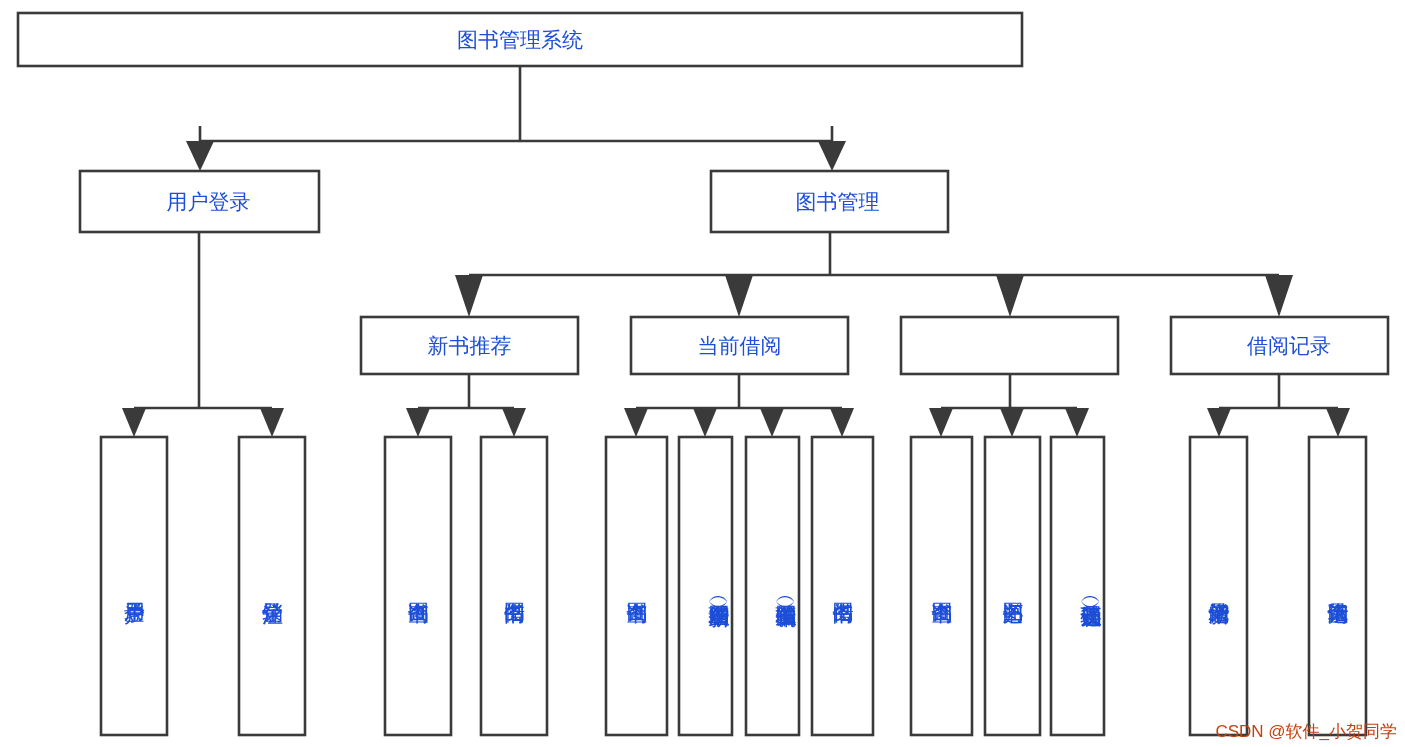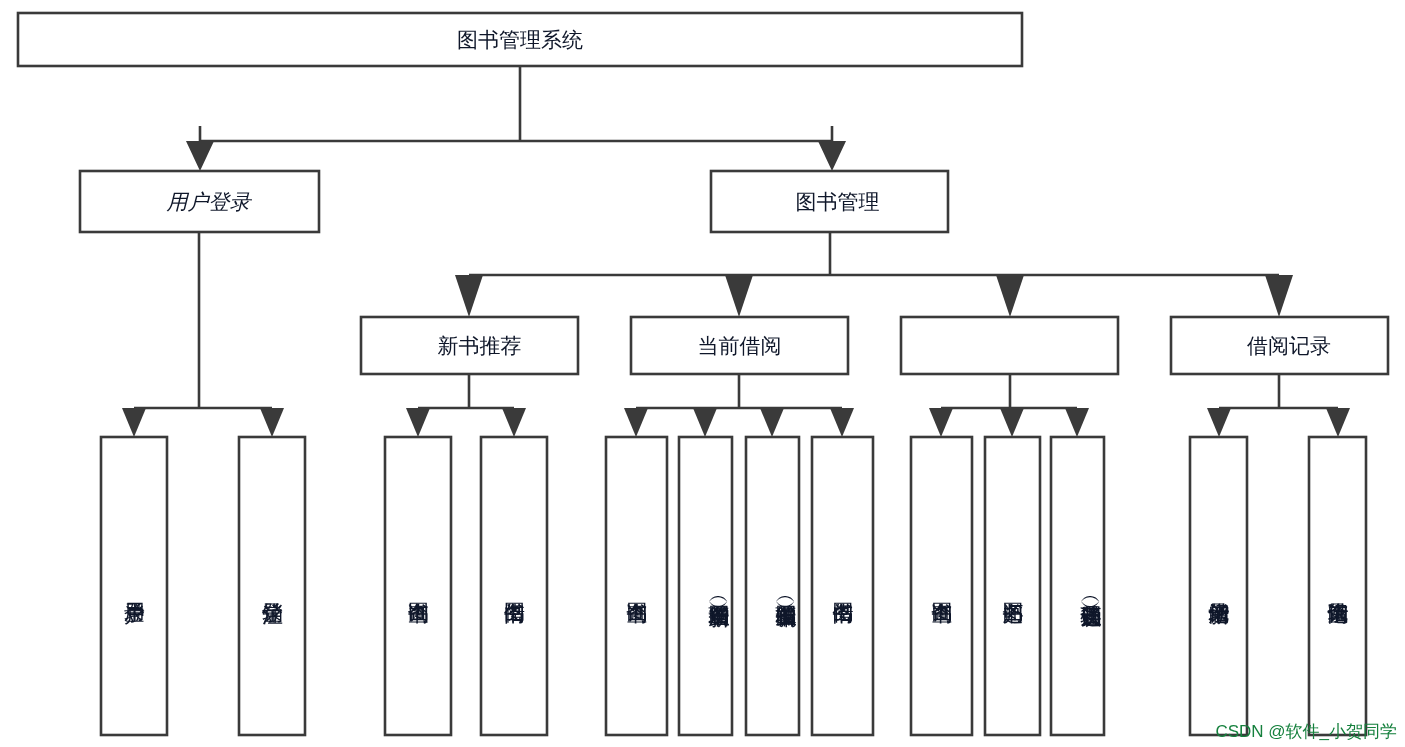"图书管理系统" .node-label { color: #0f172a -> #1d4ed8 }
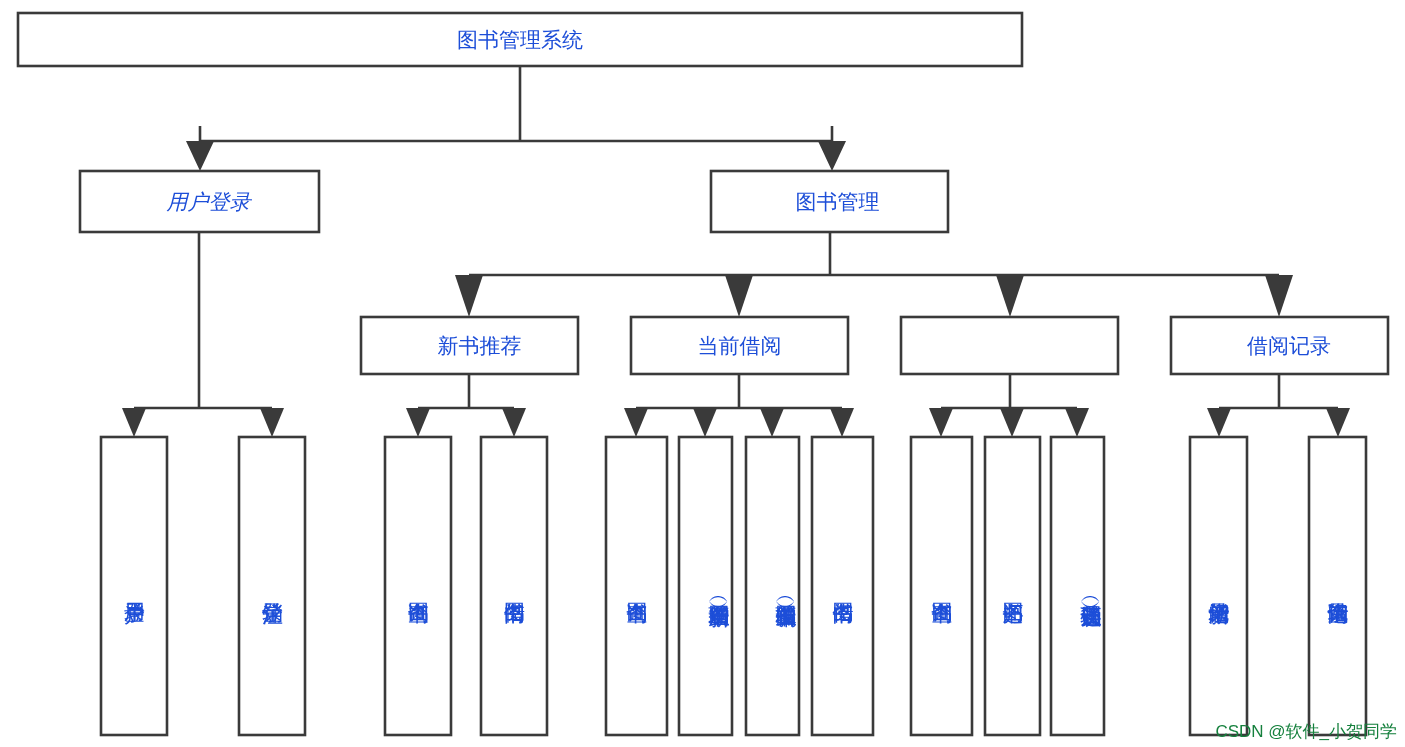"用户登录" div.node-label { font-style: italic -> none }
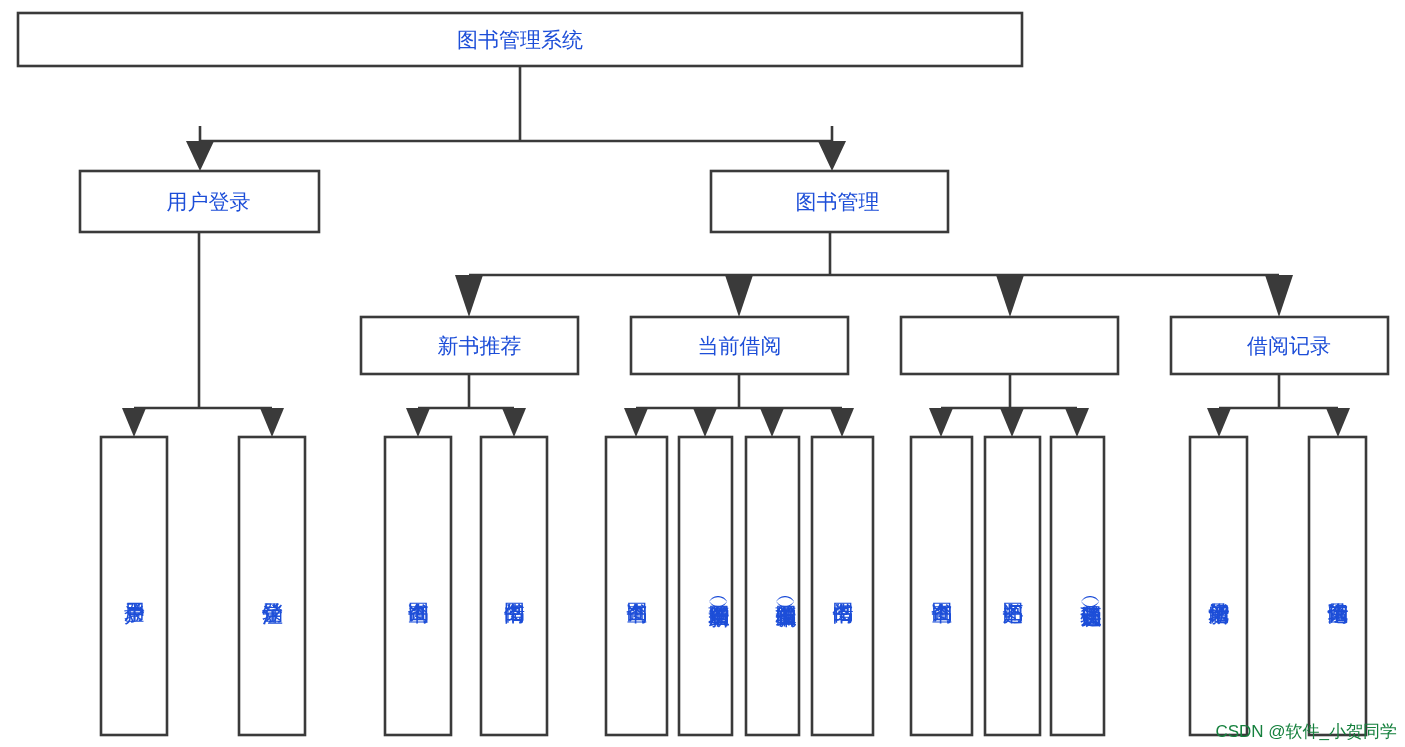"新书推荐" div.node-label { margin-left: 10px -> none }
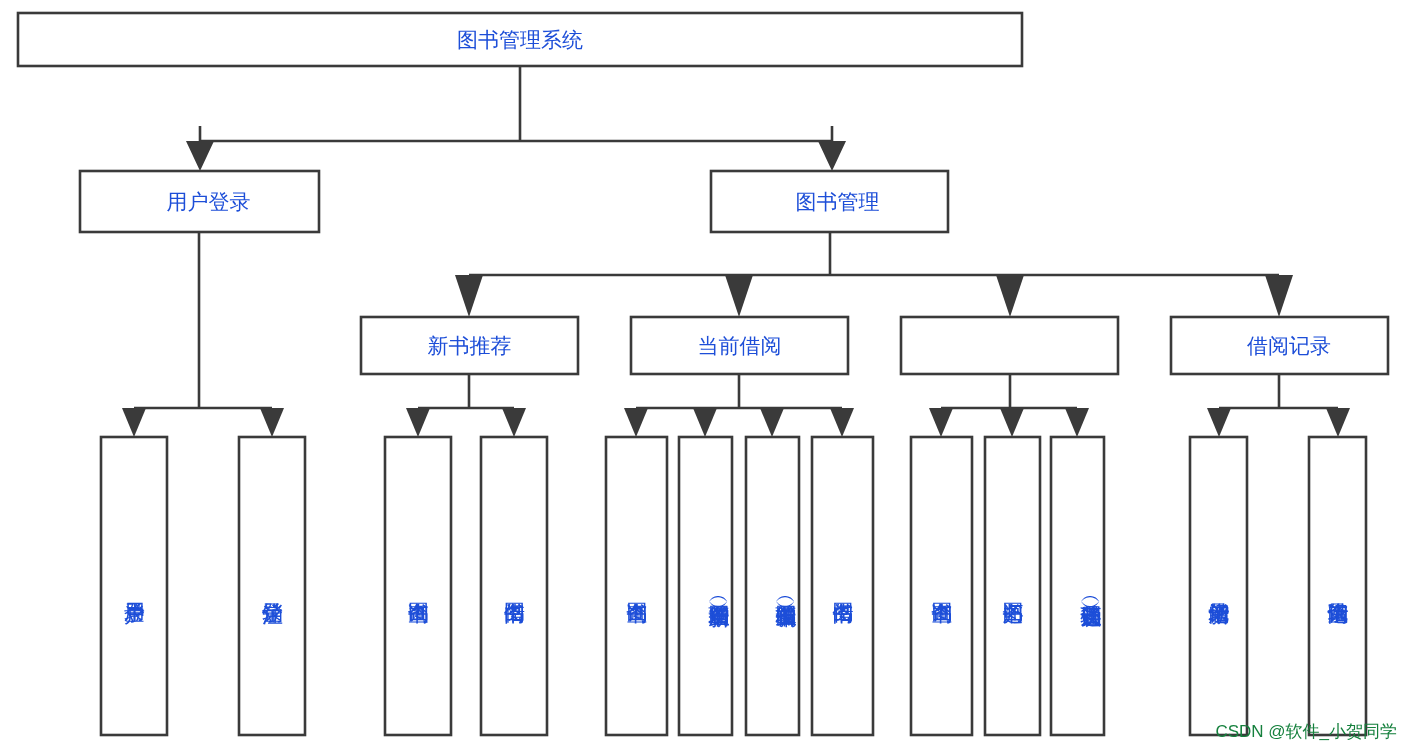"CSDN @软件_小贺同学" .watermark { color: #15803d -> #c2410c }
